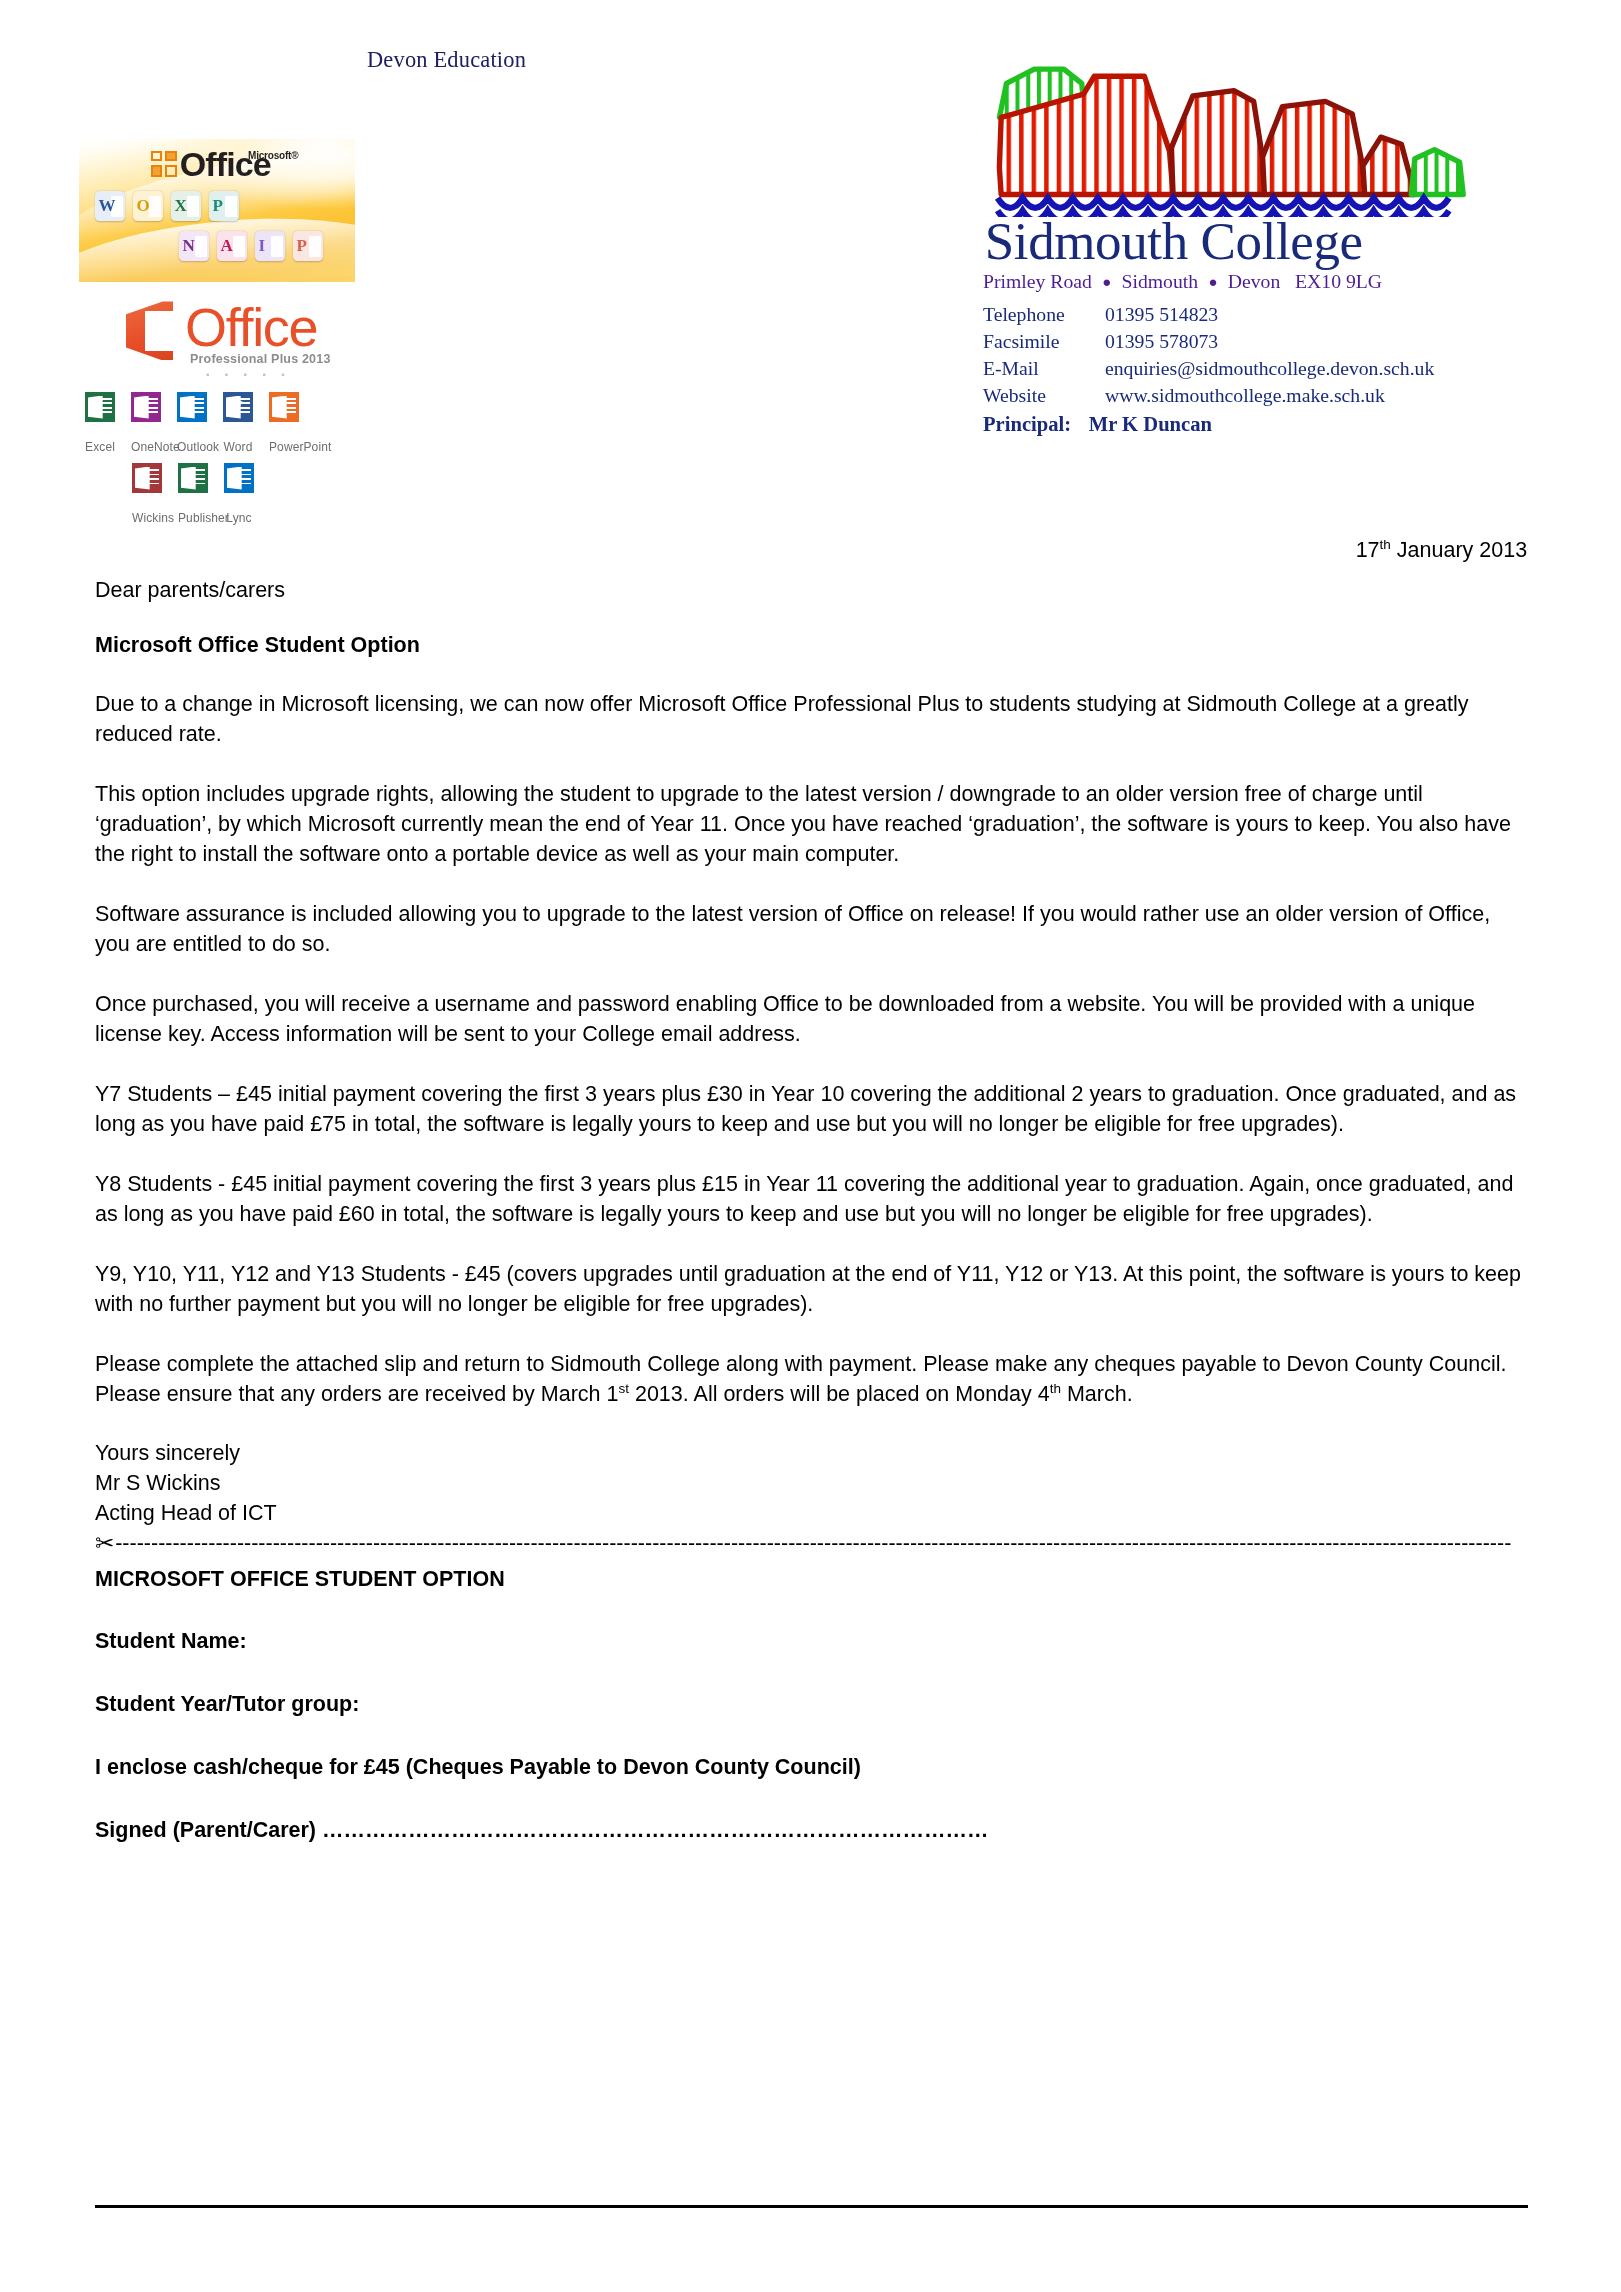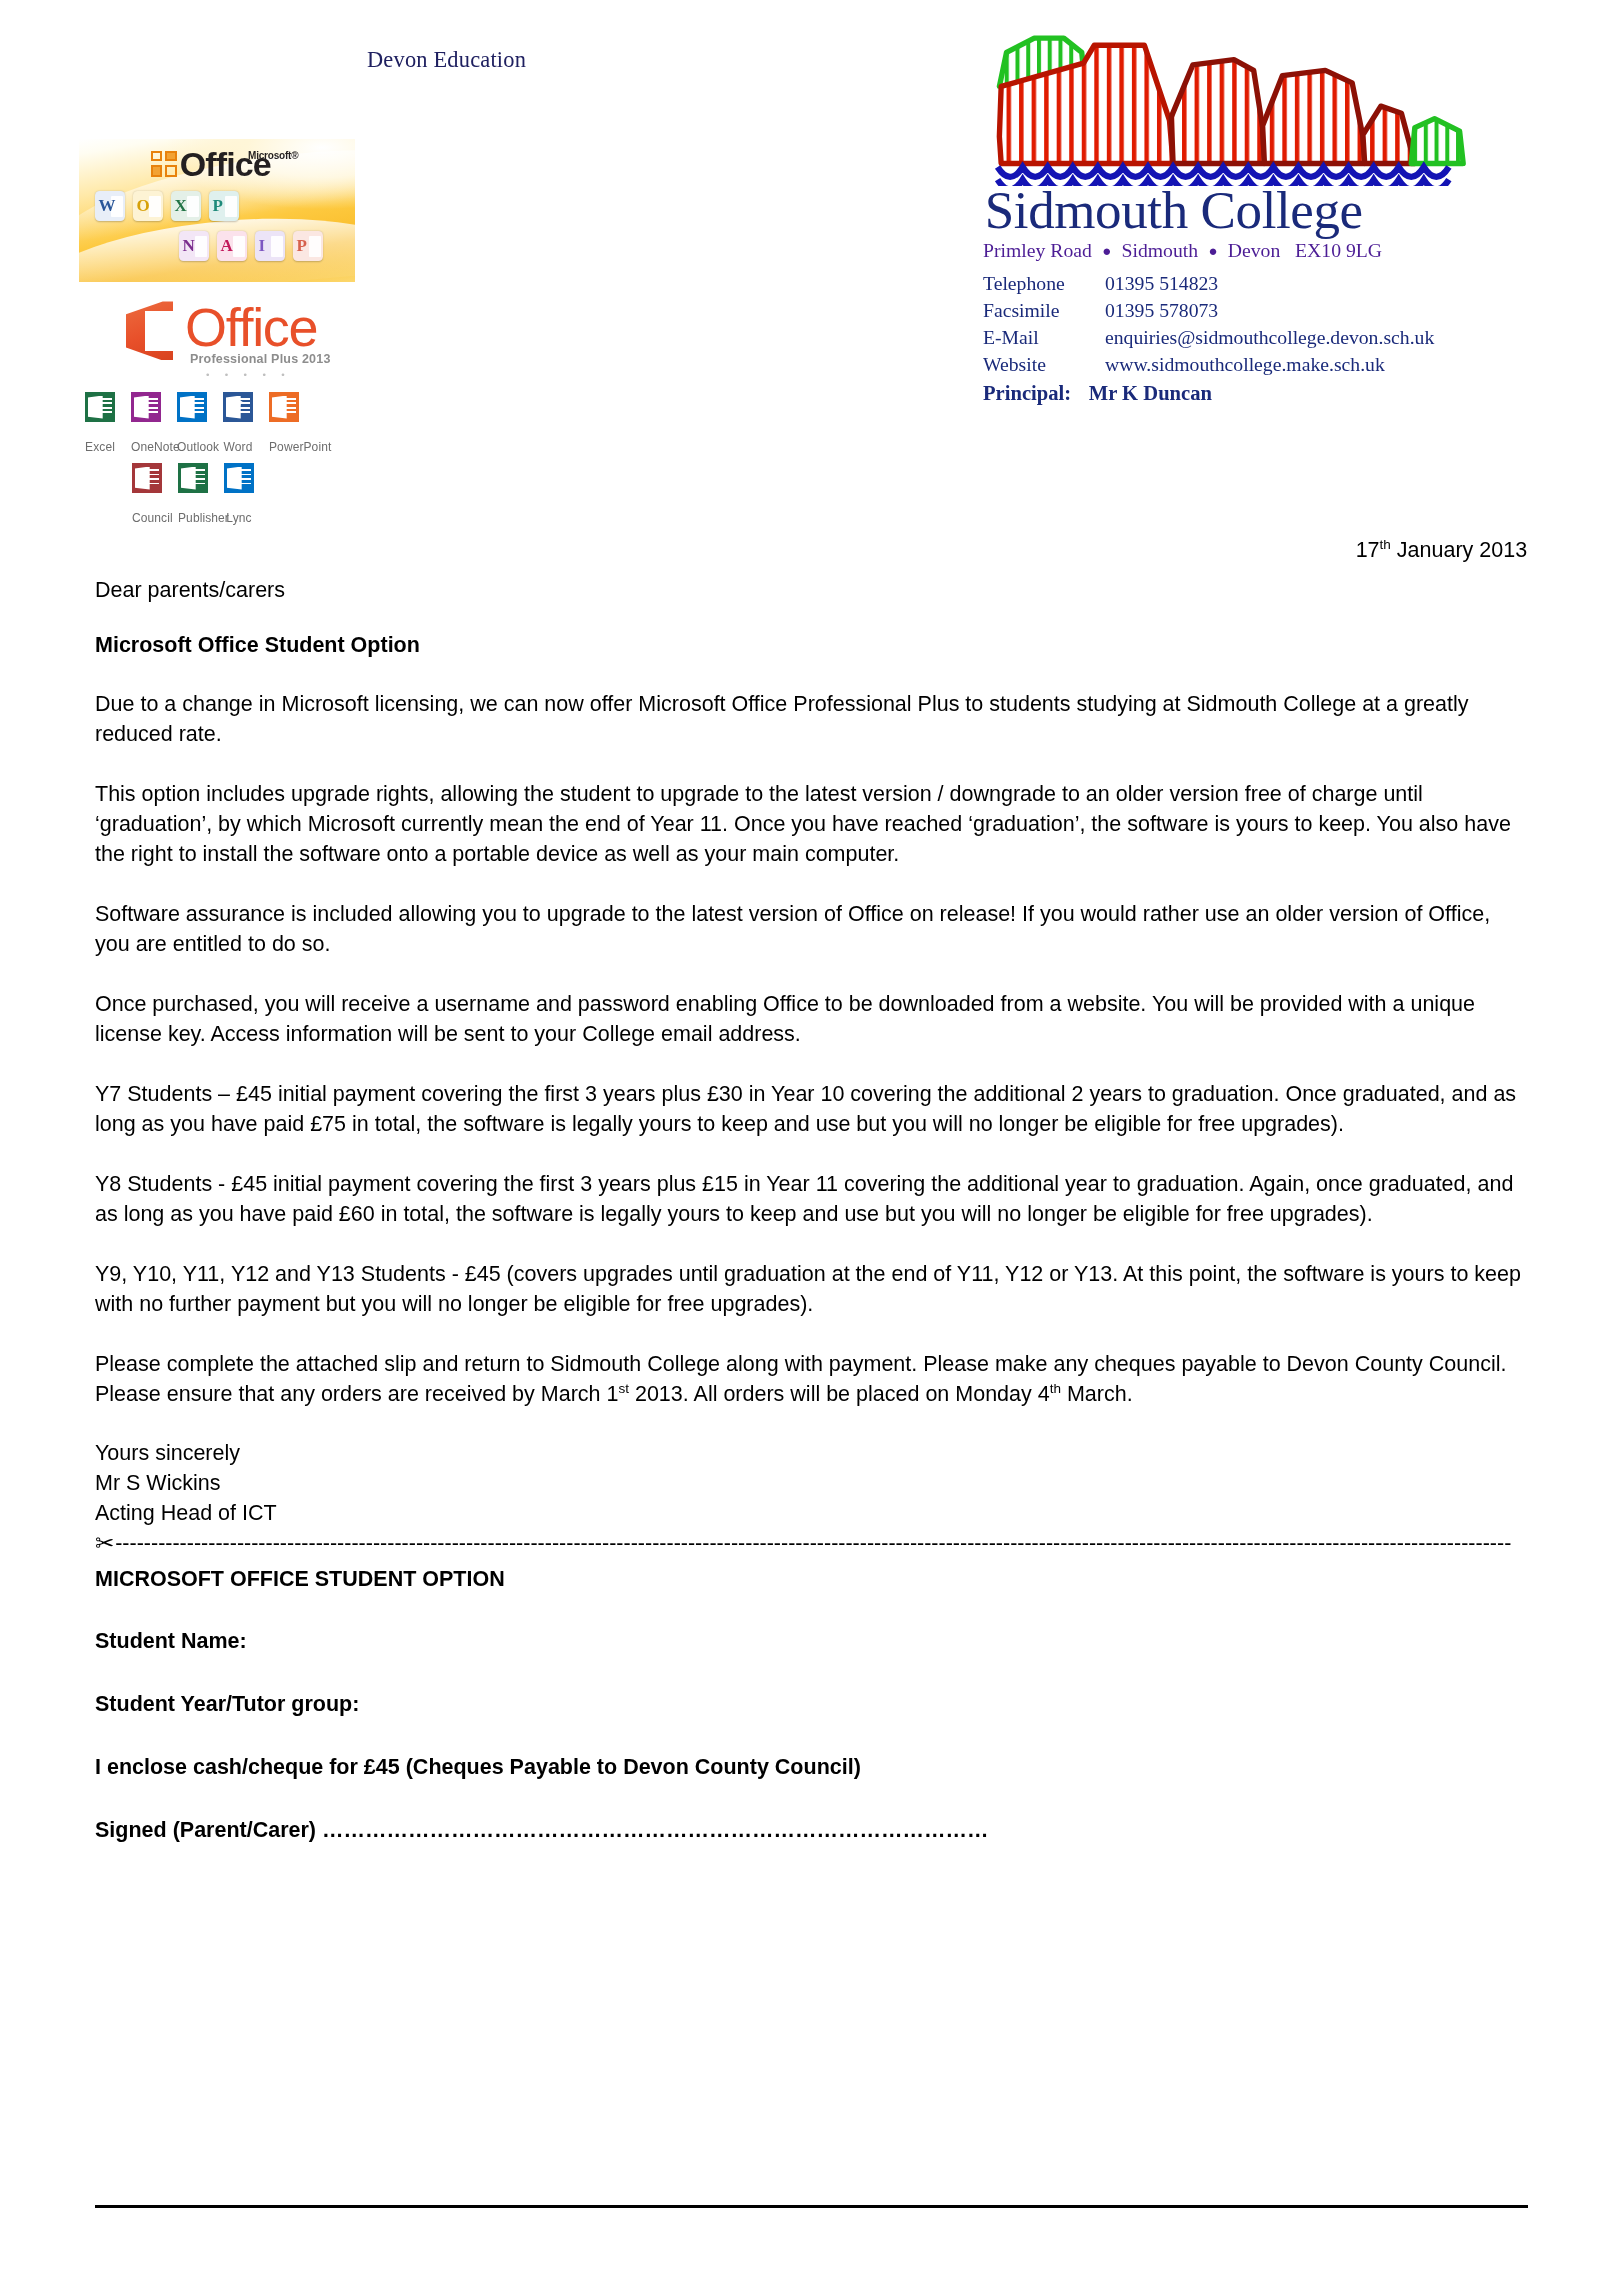"Sidmouth College" .college-block { top: 20px -> 51px }
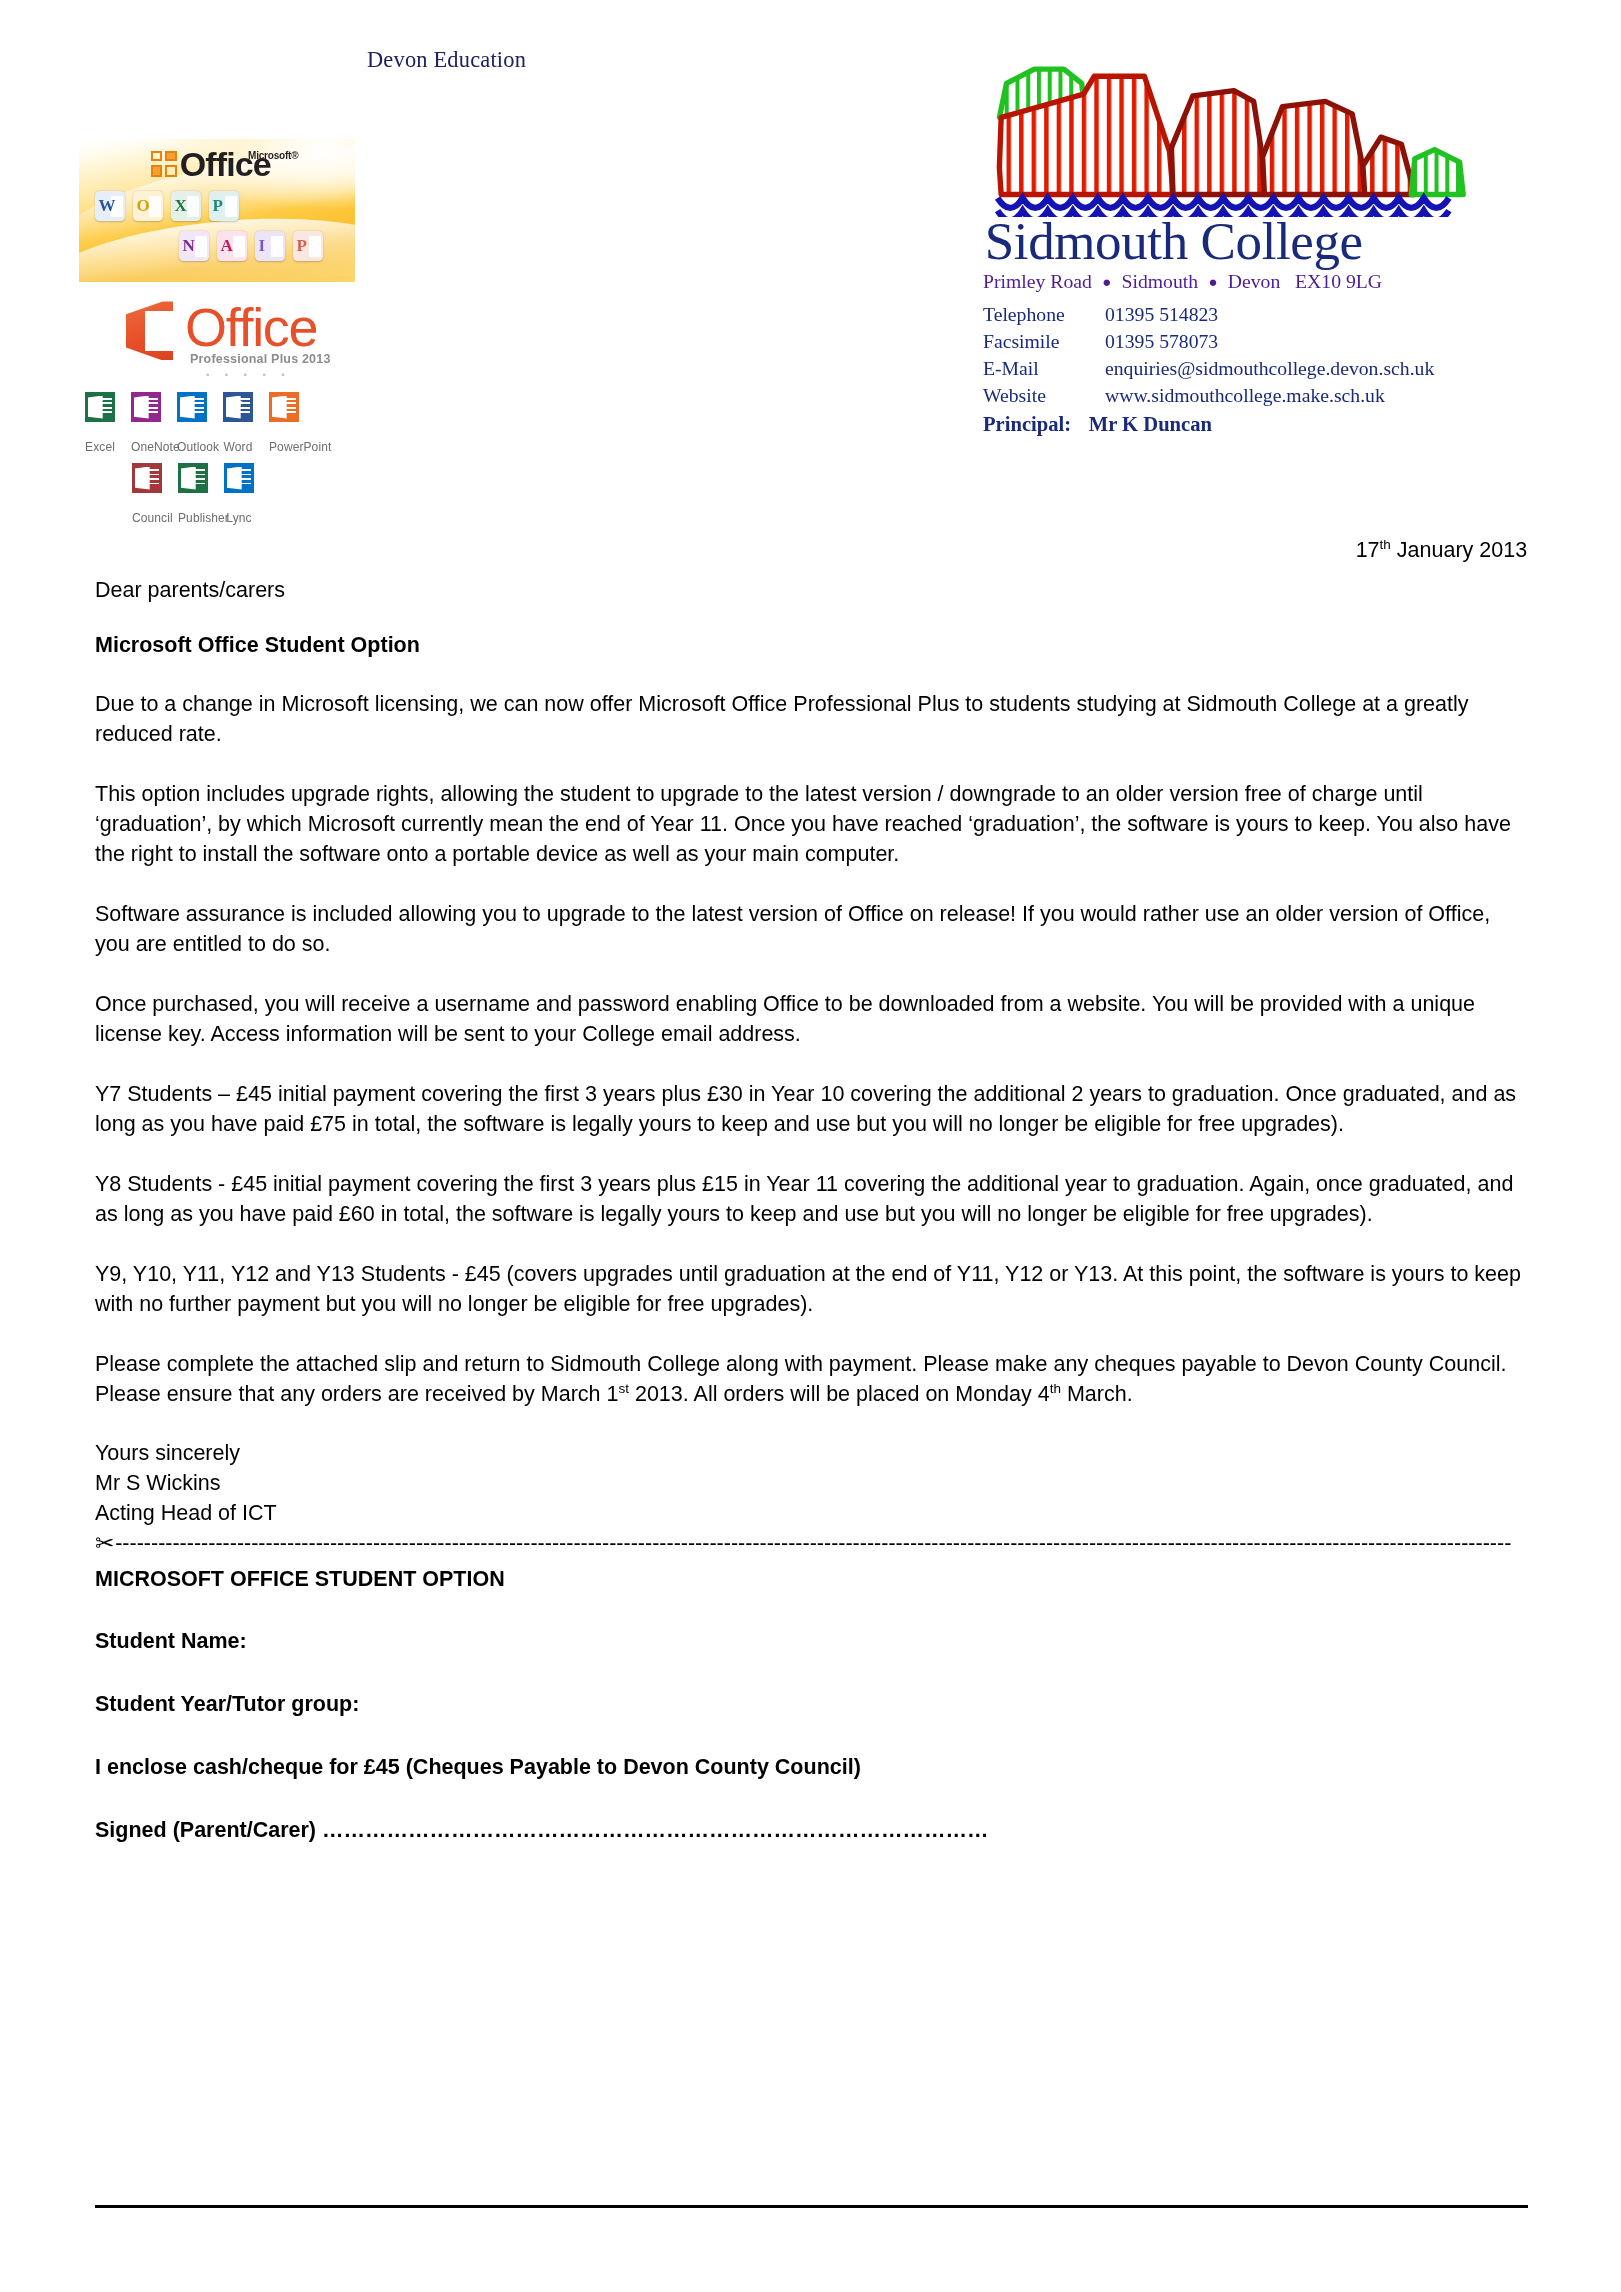"Council" div.app-label { text: Council -> Wickins }
